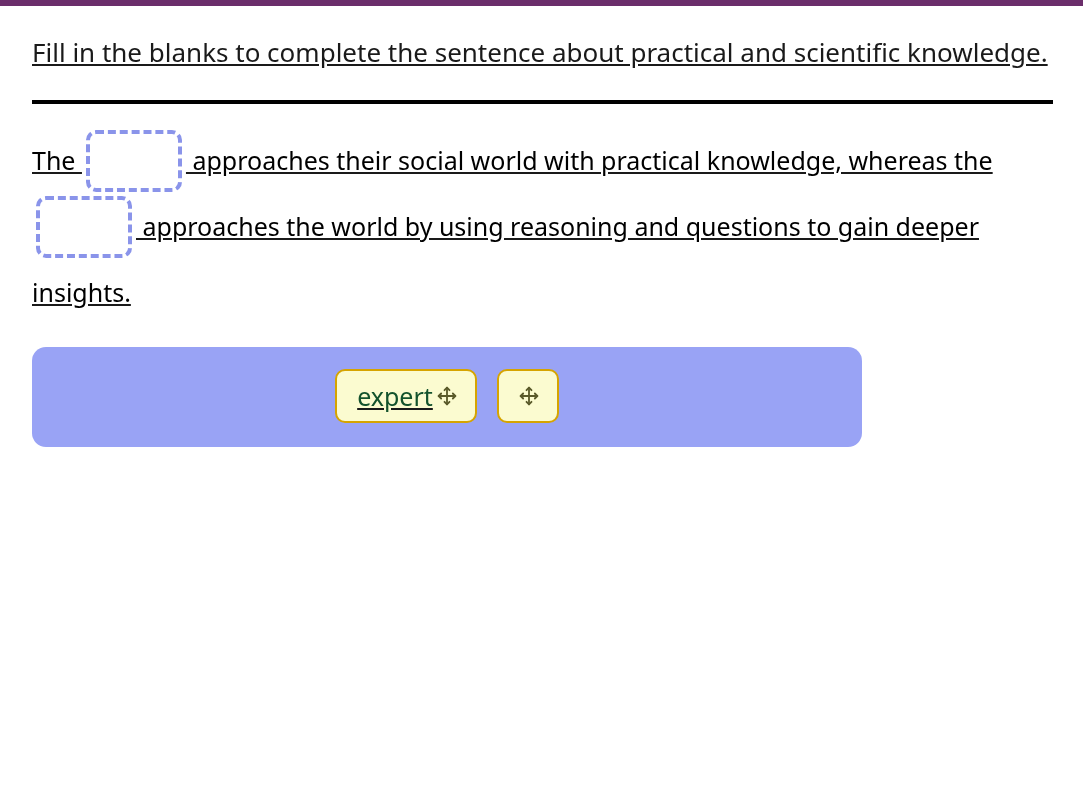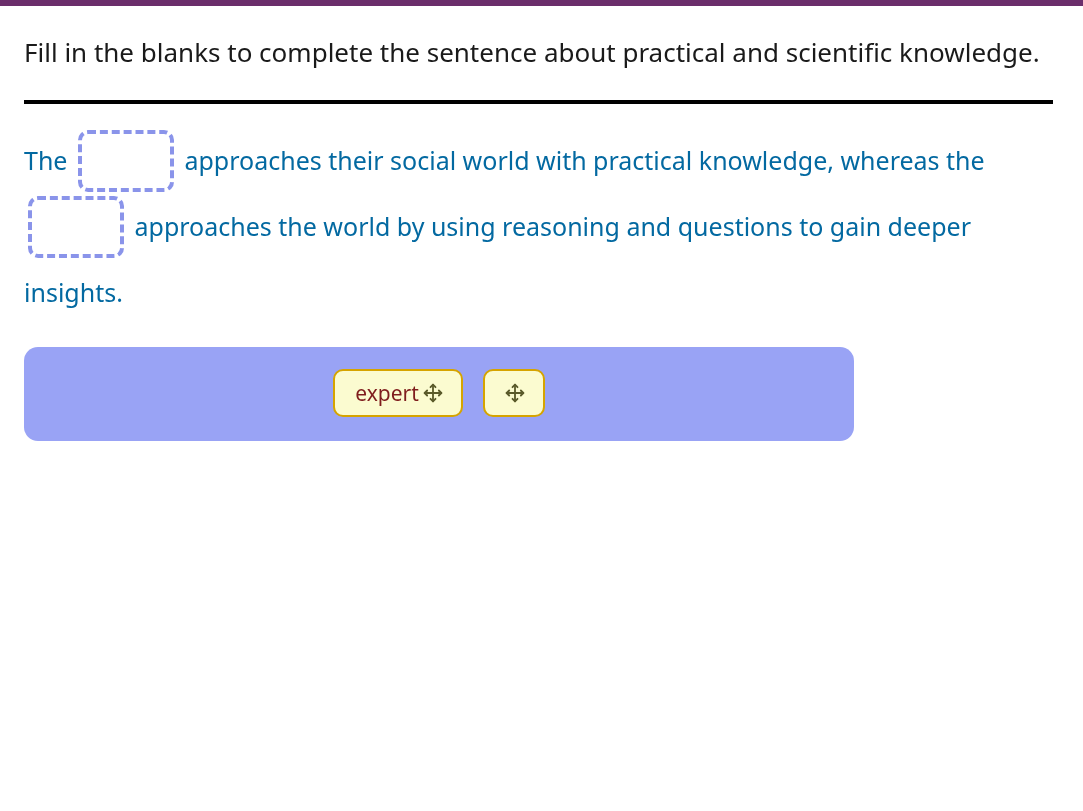"Fill in the blanks to" .container { padding: 28px 30px 0 24px -> 28px 30px 0 32px; text-decoration: none -> underline }
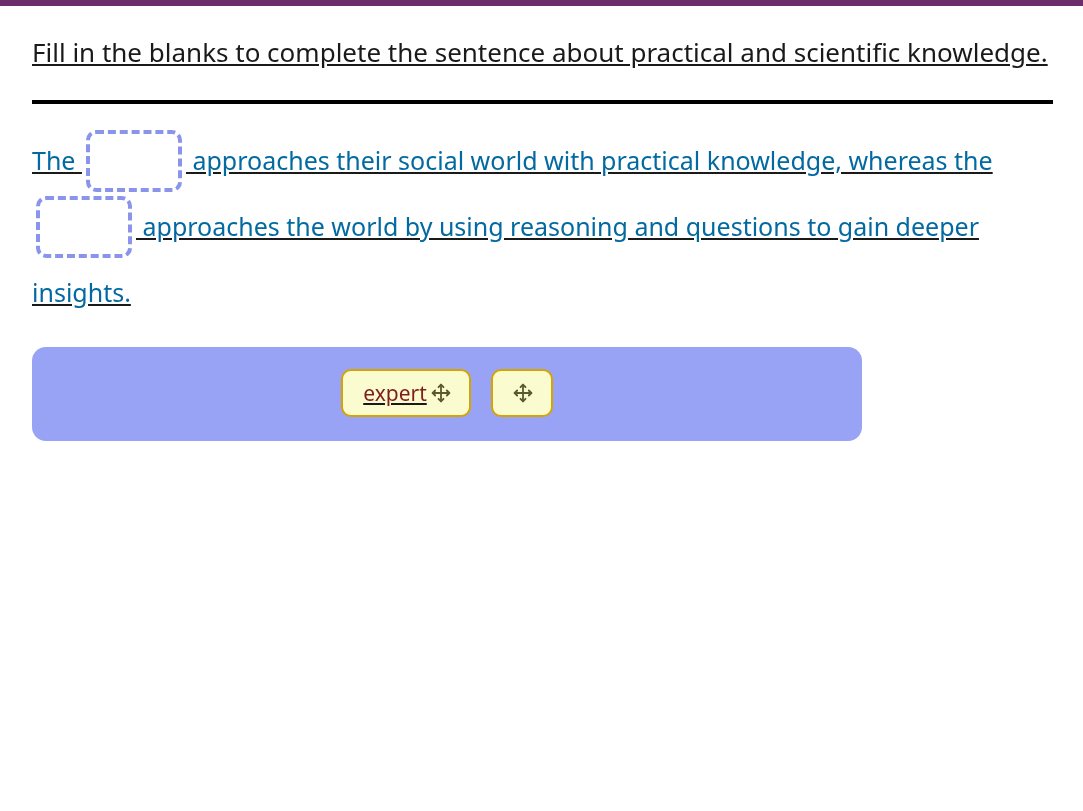"The approaches their social world" .sentence { color: #0369a1 -> #000000 }
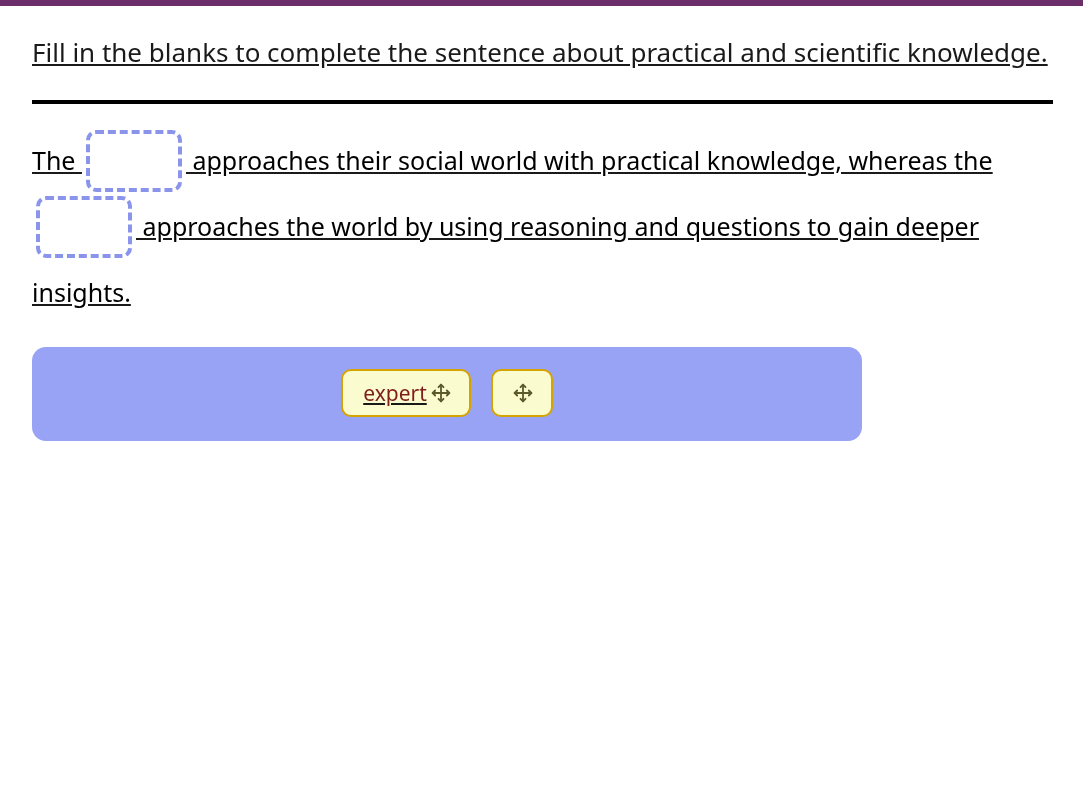"expert" .chip { color: #7f1d1d -> #14532d; font-size: 21px -> 25px }
